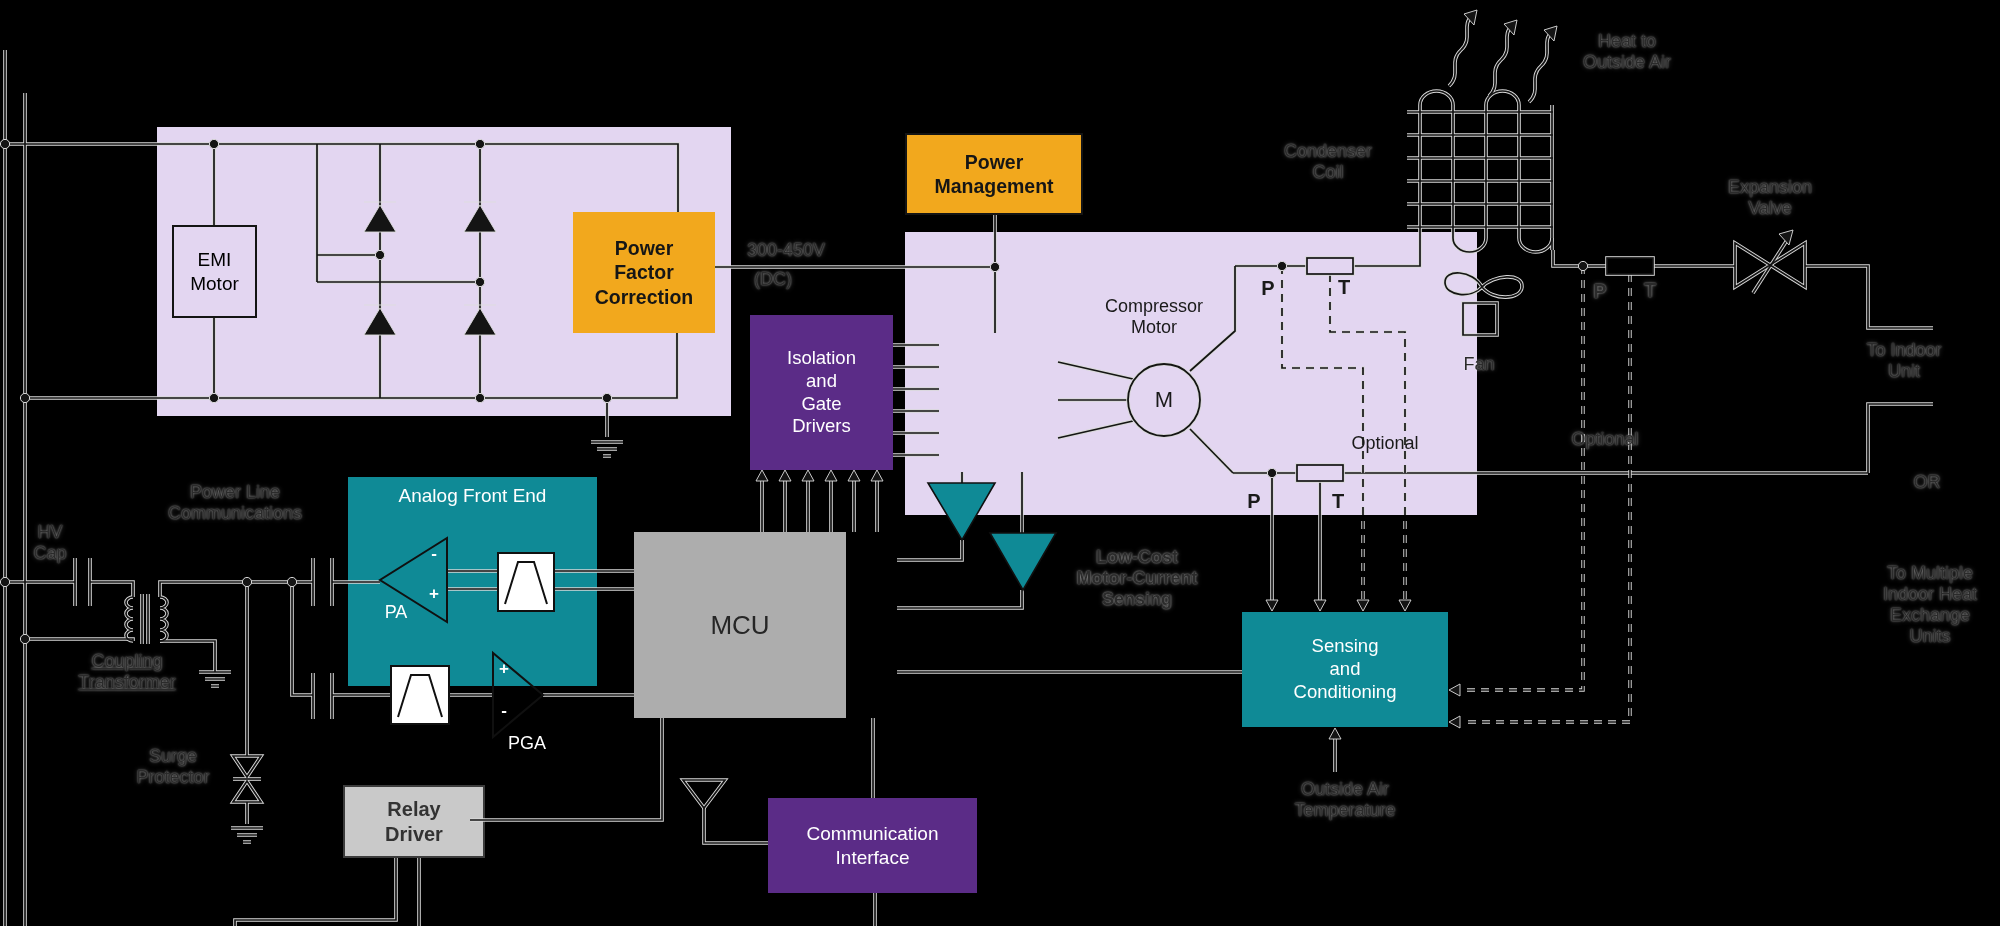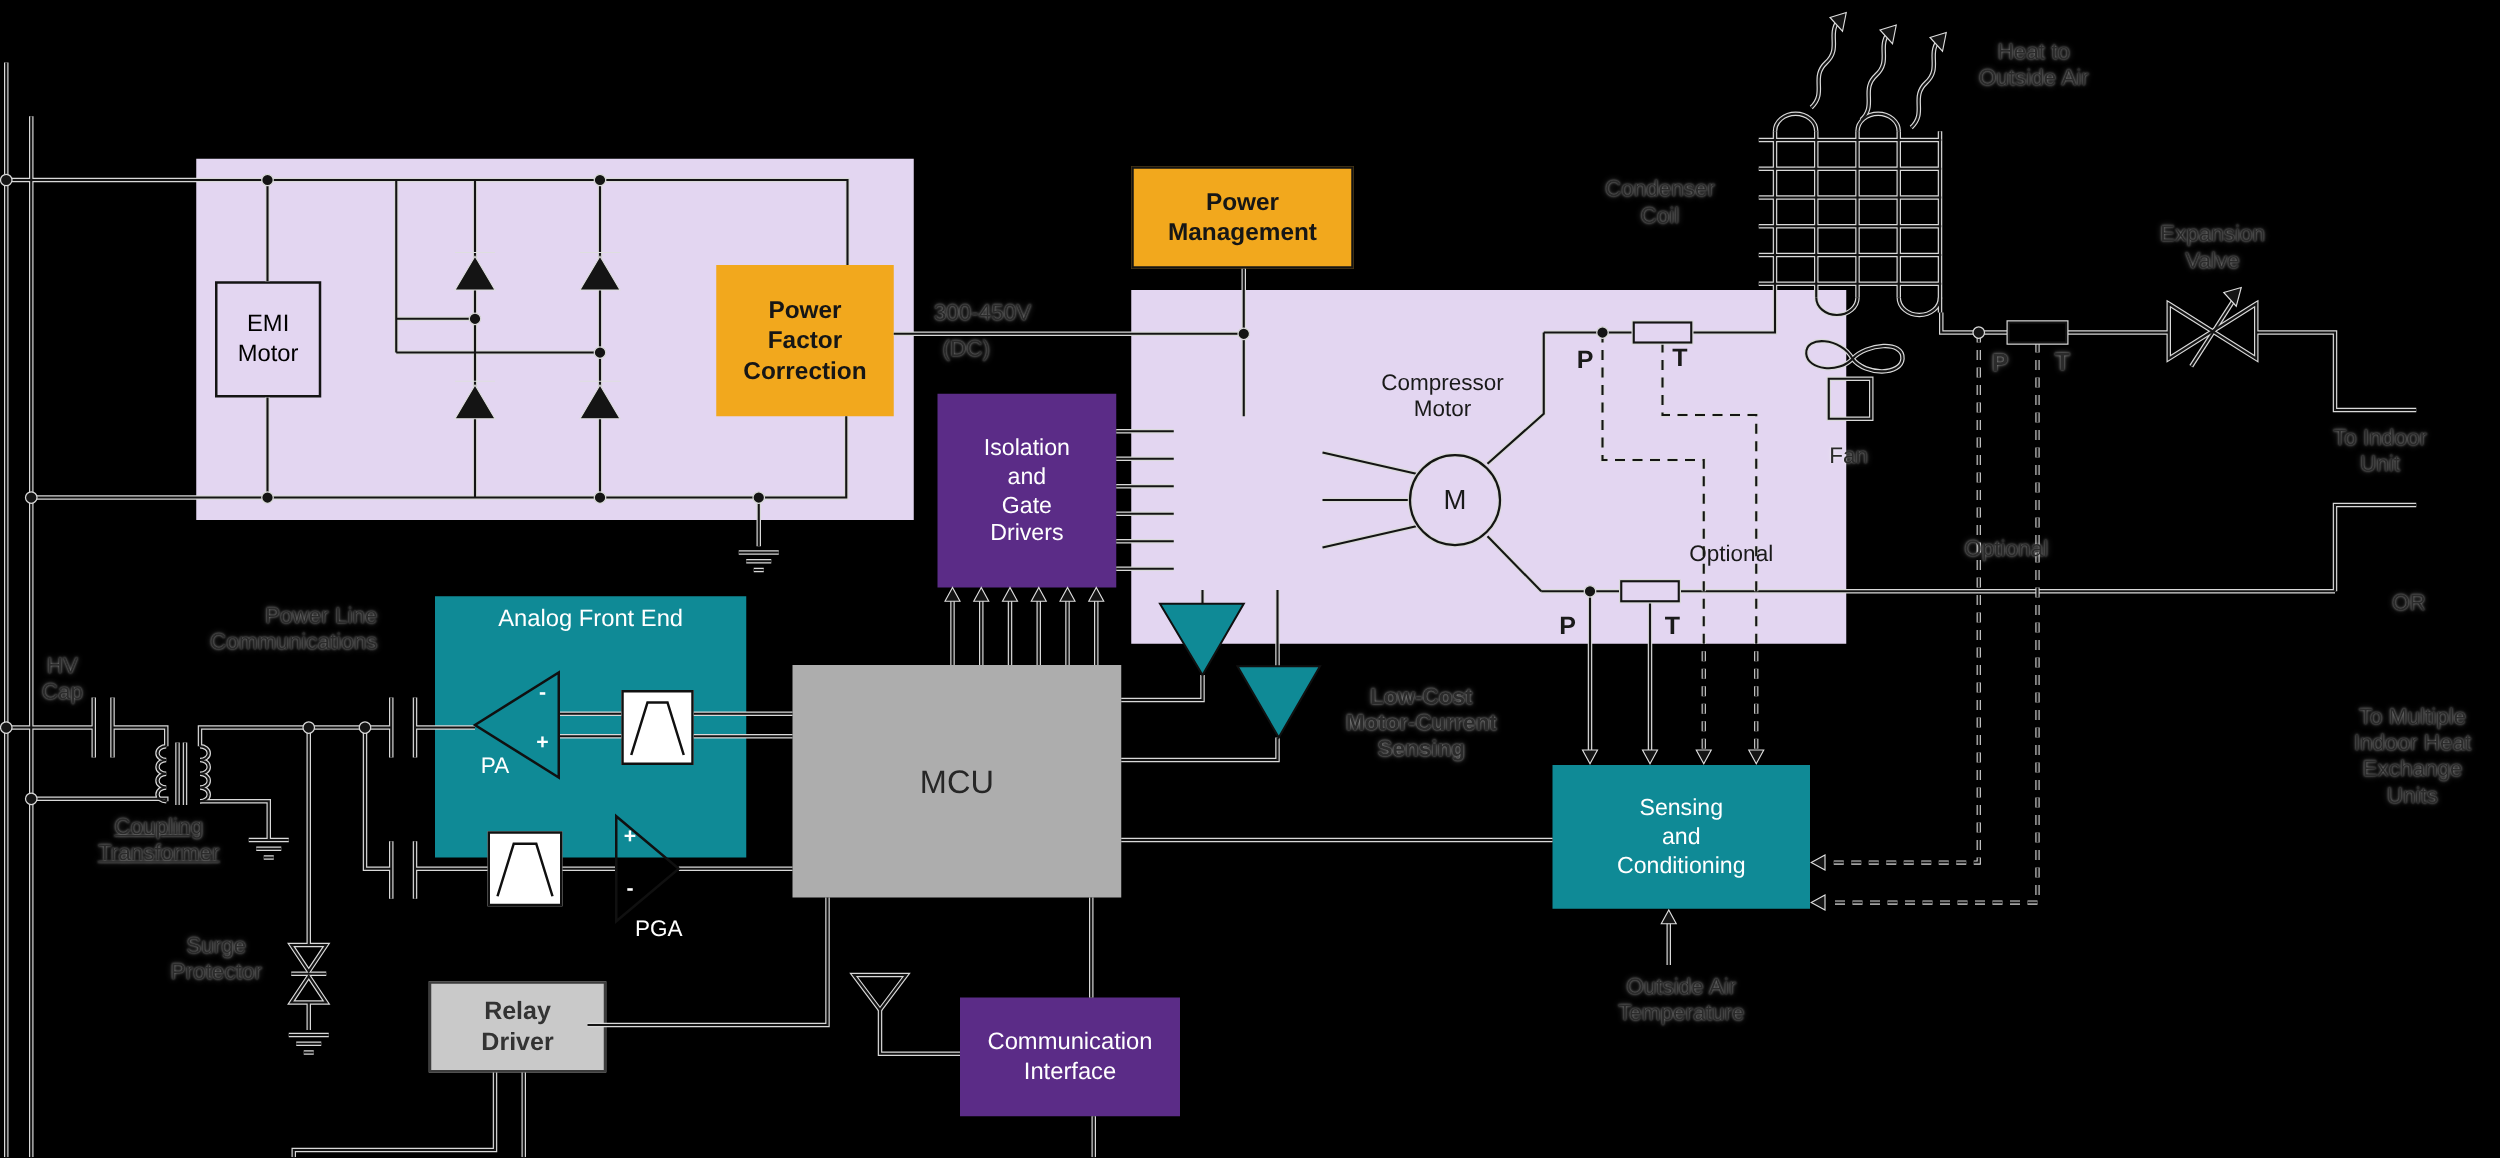"Power Line" div.lbl { text-align: right -> none }
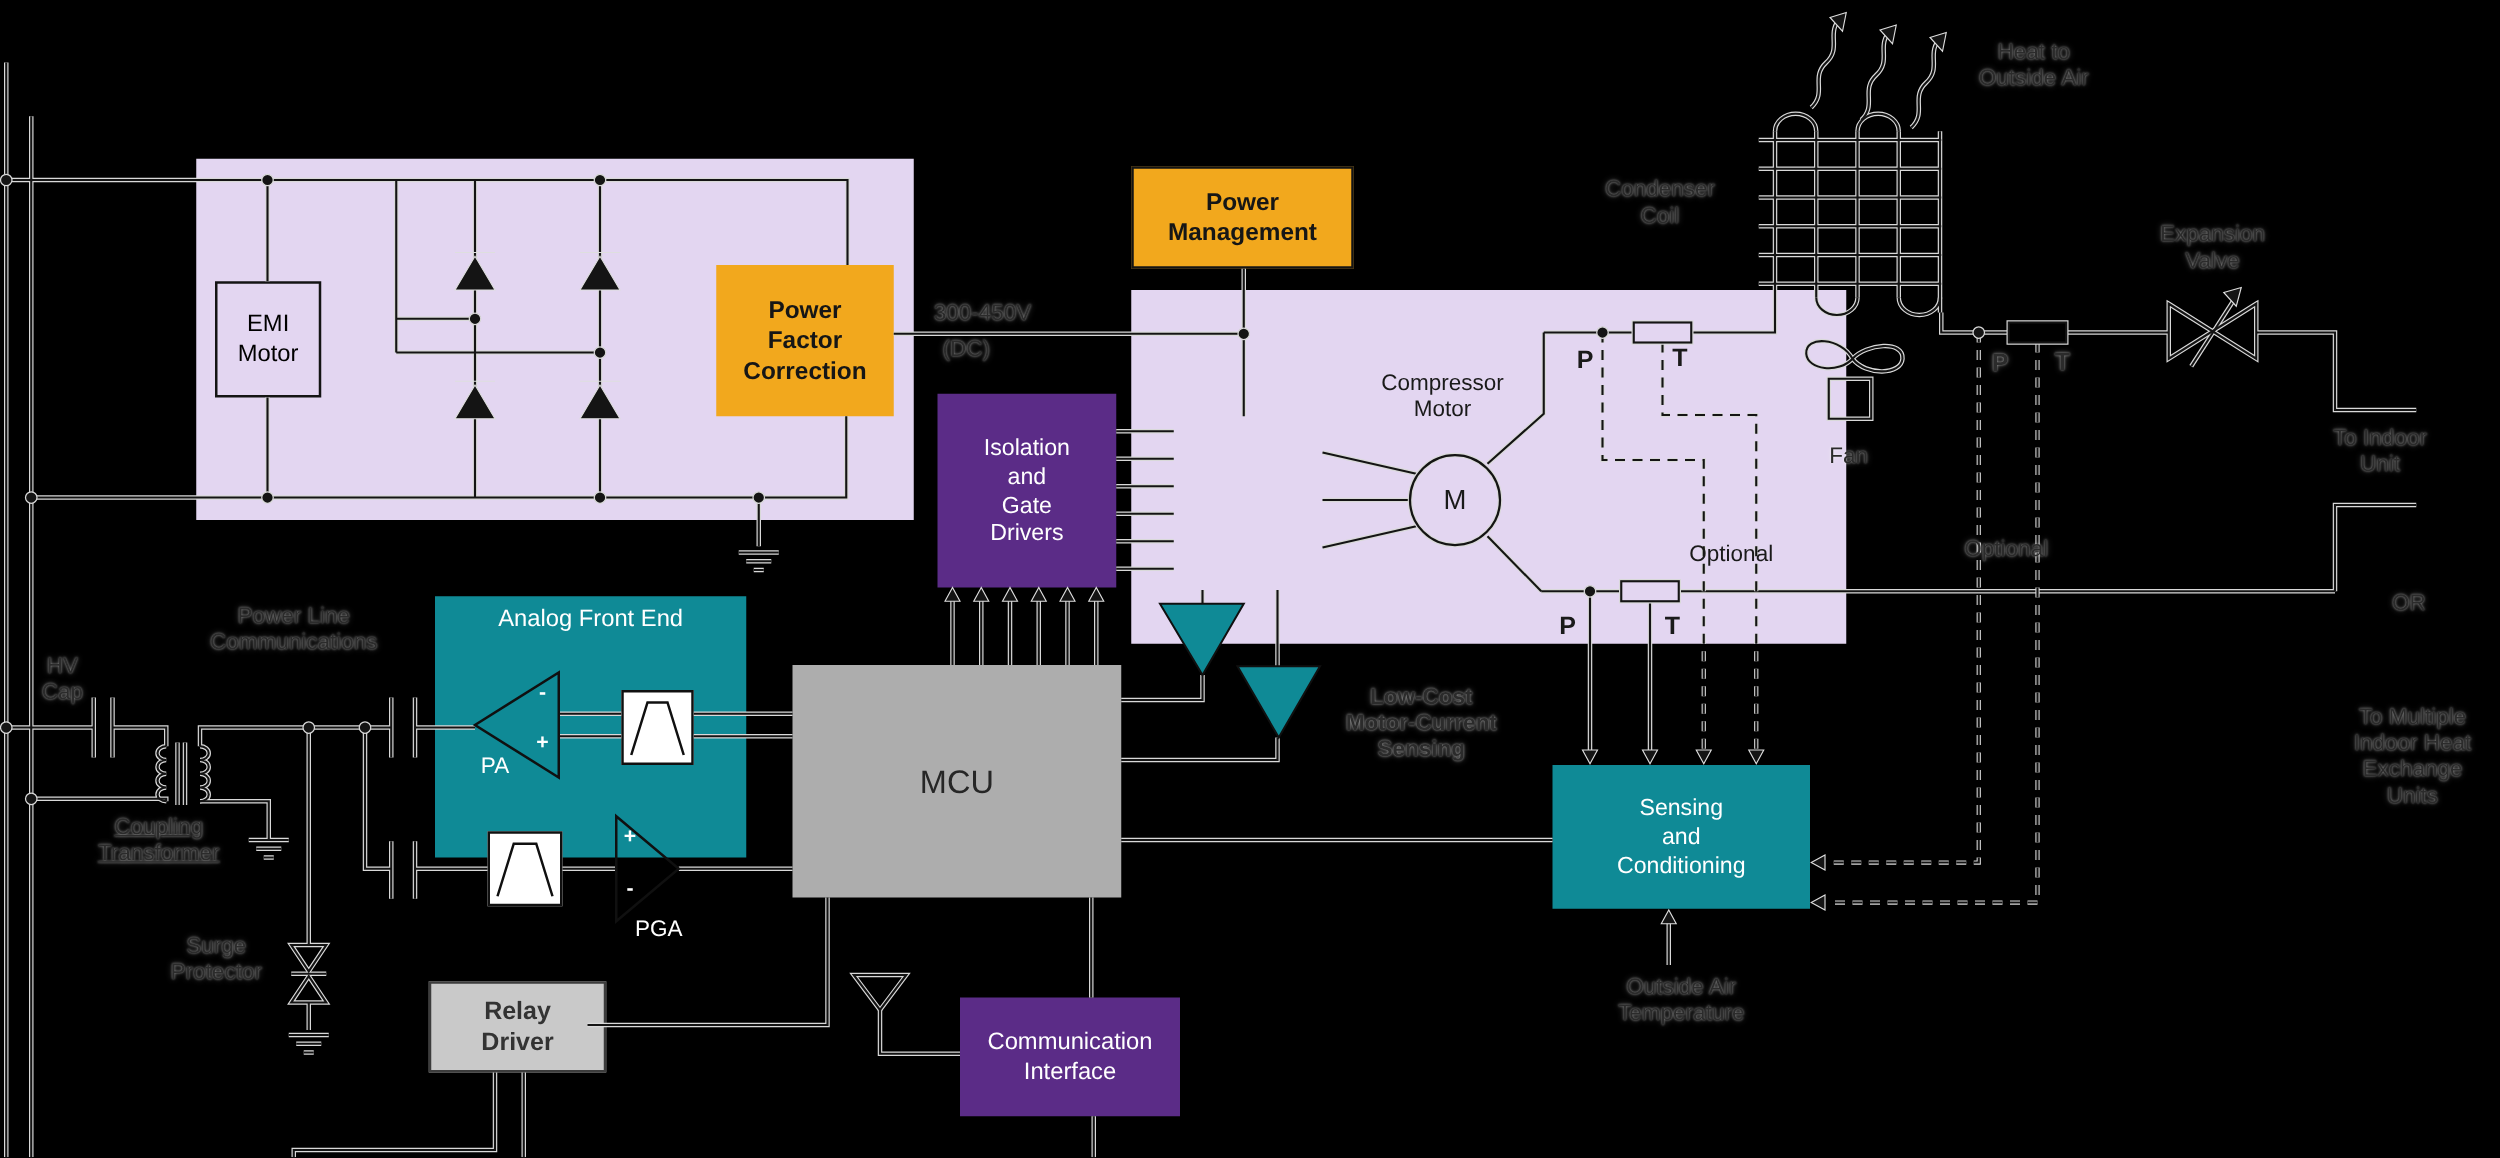"MCU" div.blk { width: 263px -> 212px }
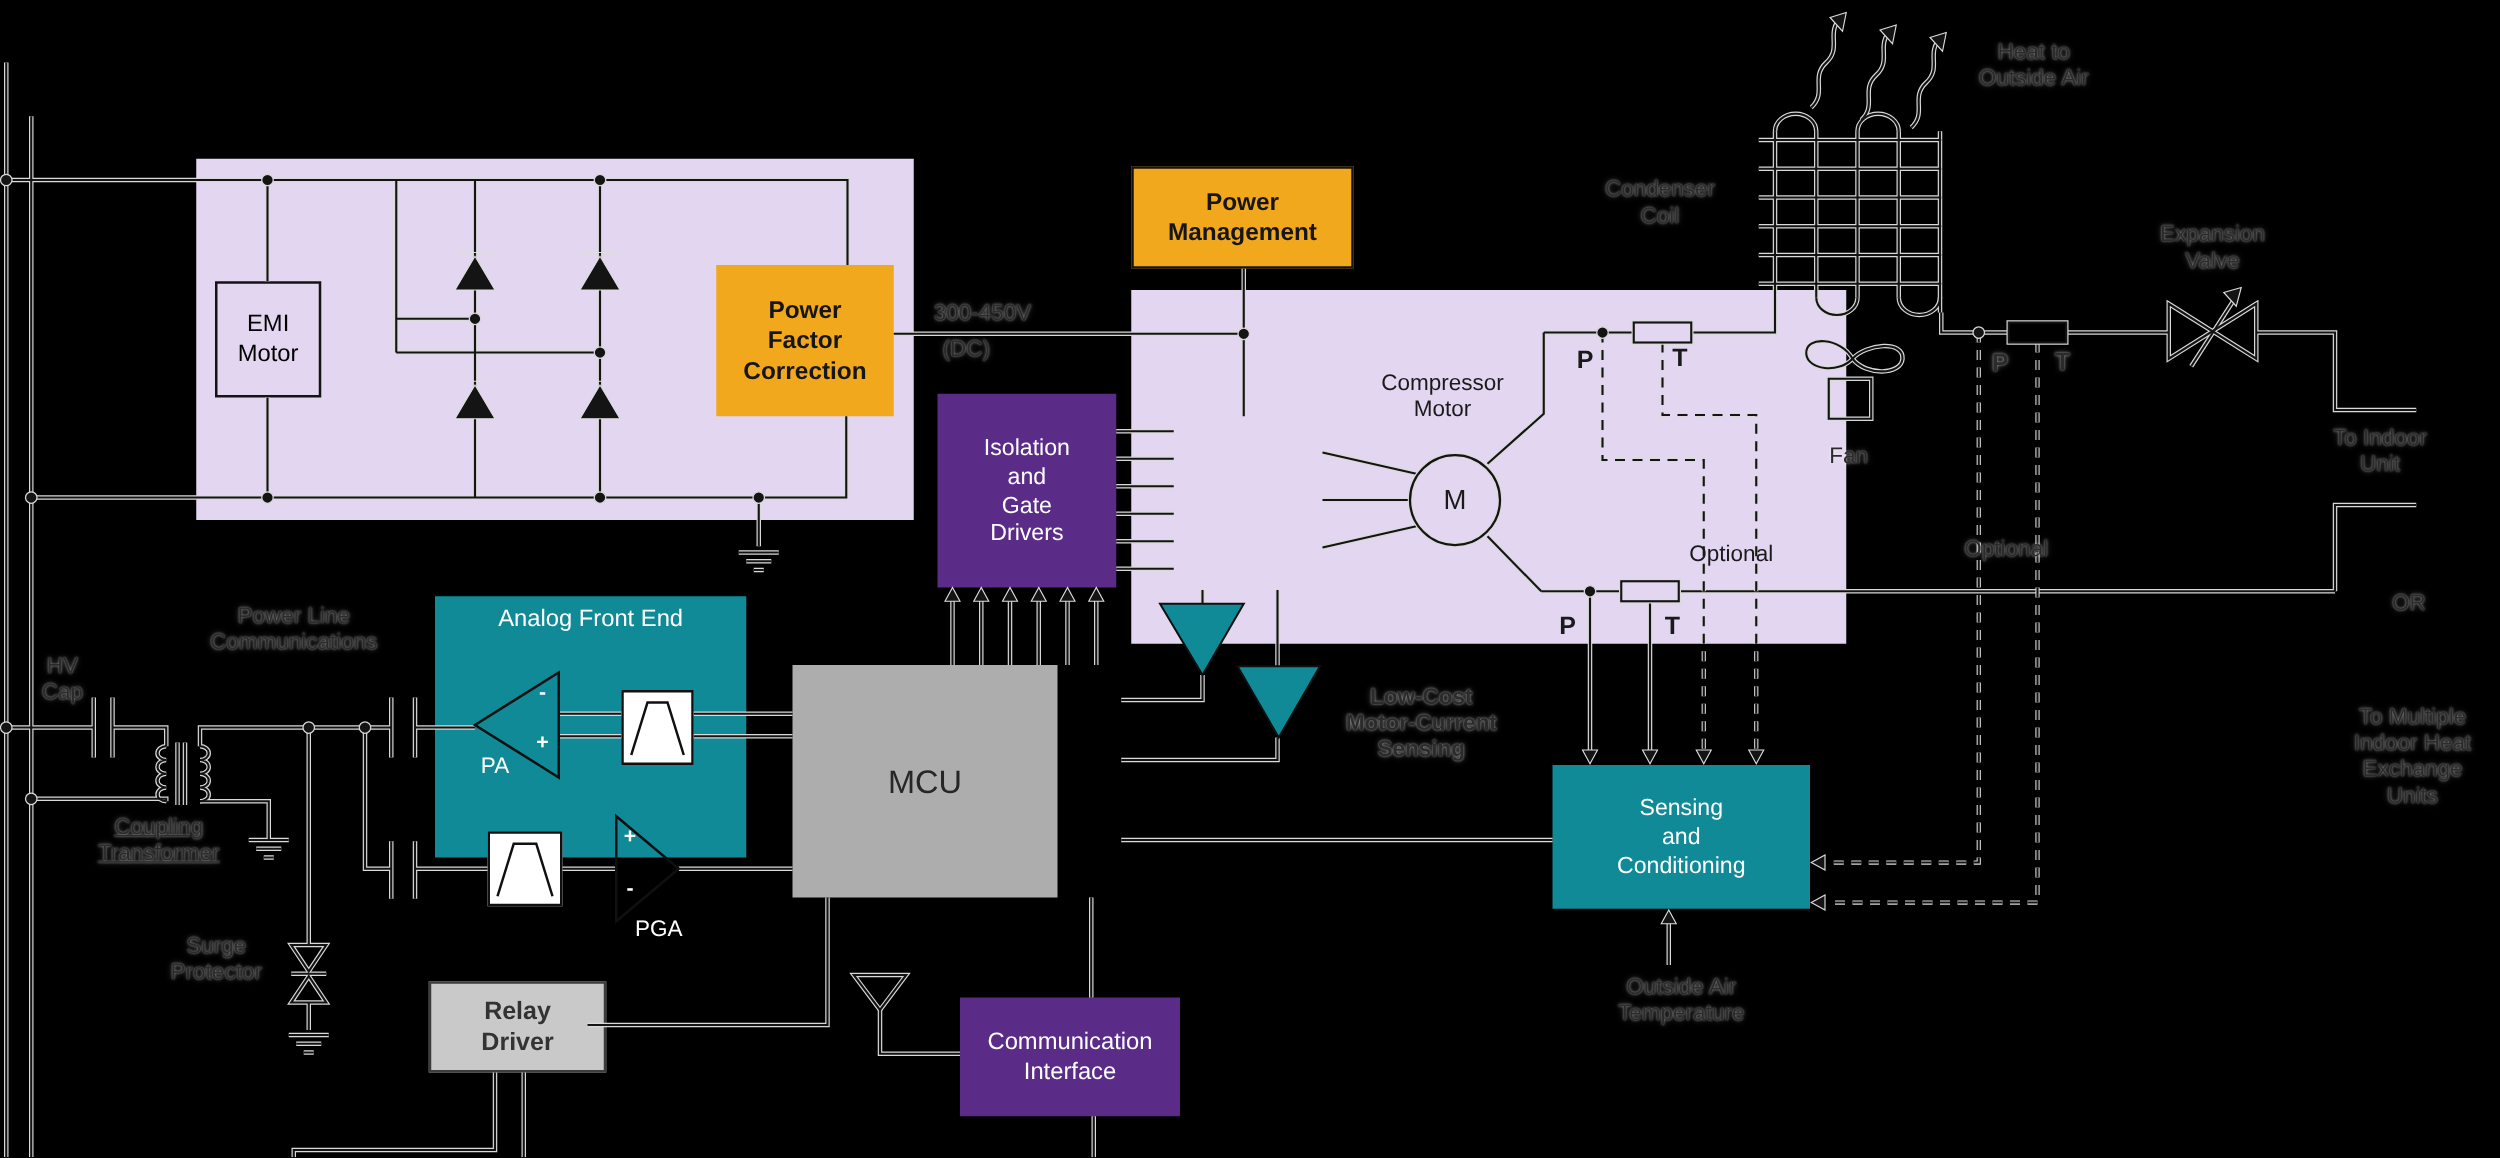"Communication" div.blk { width: 176px -> 209px }
